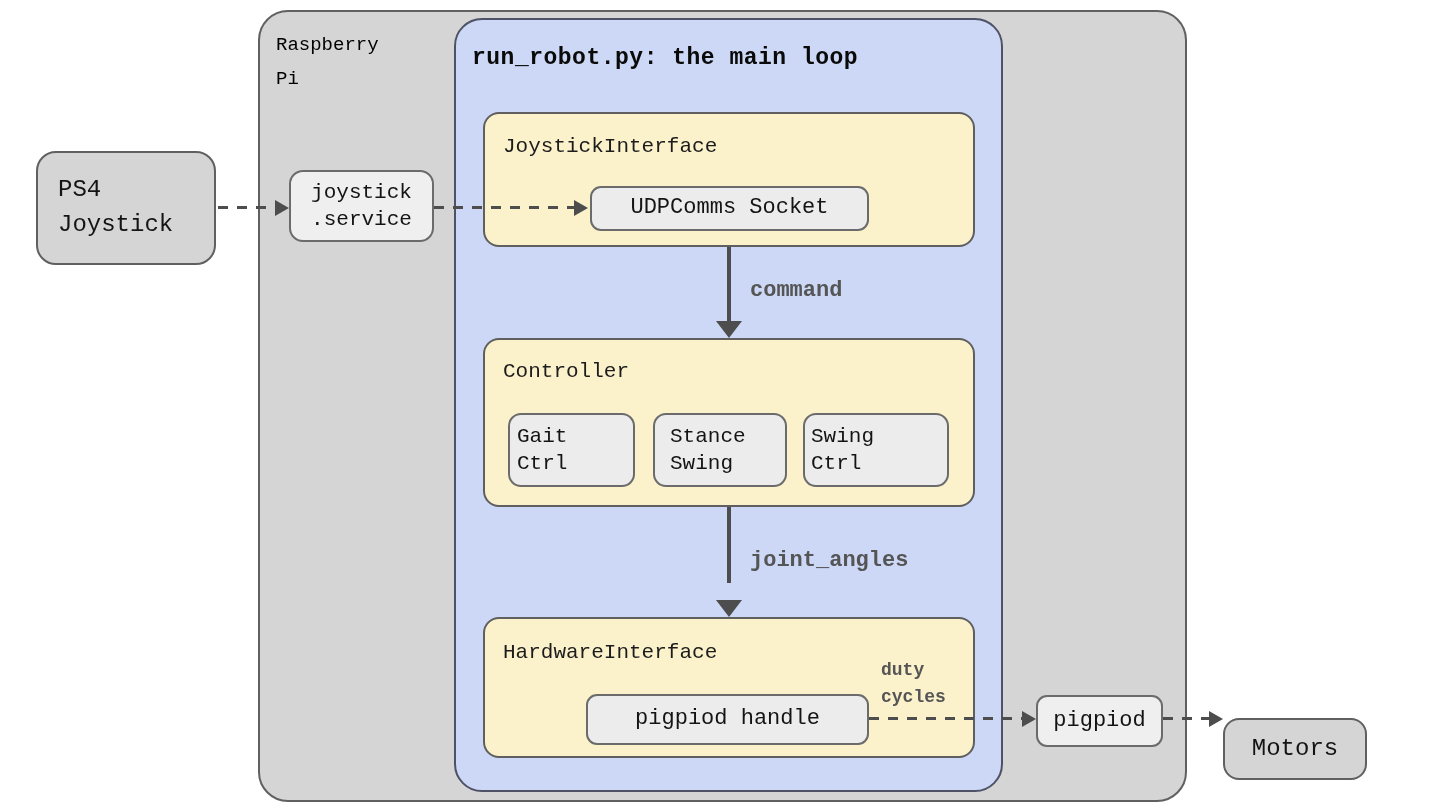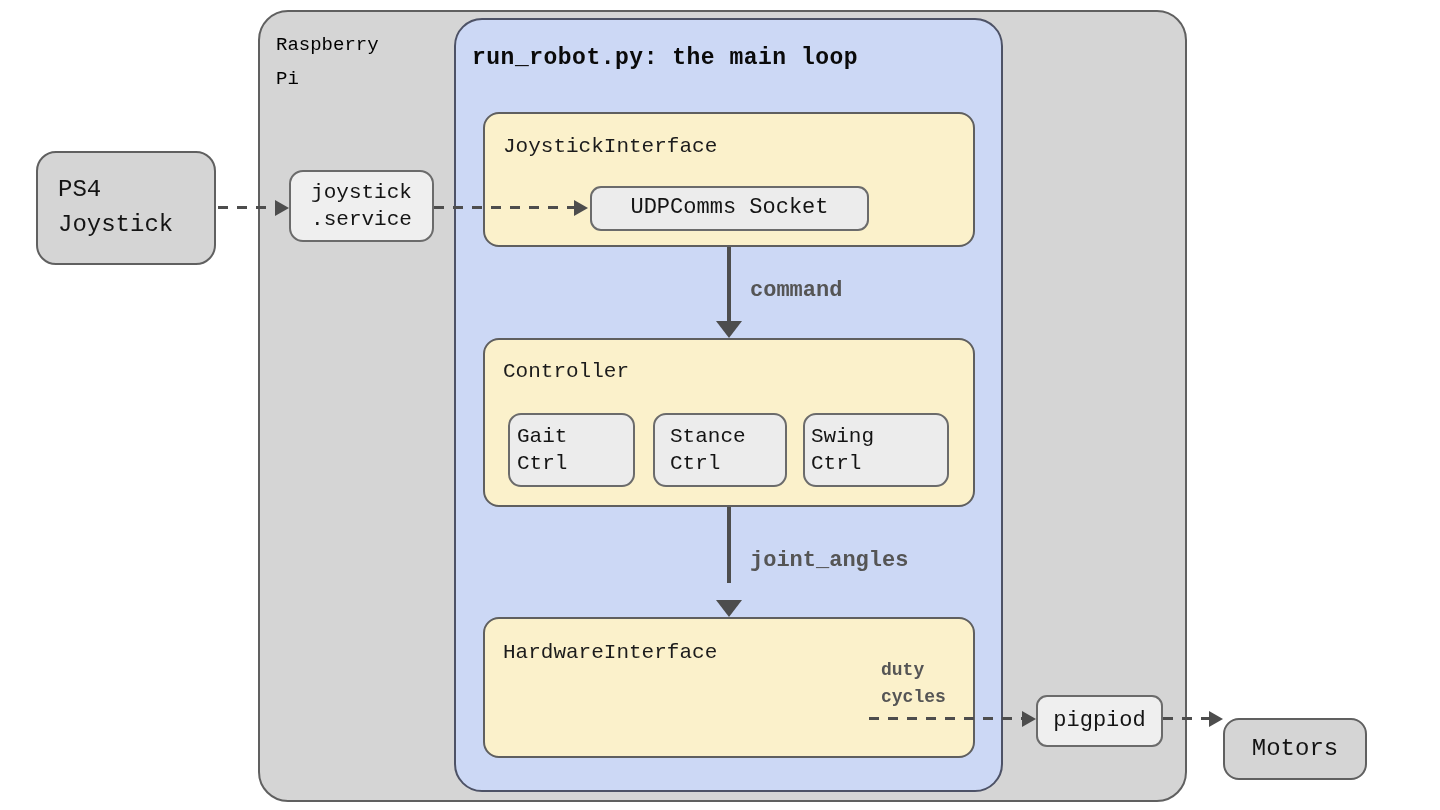"Stance" div.chip { text: Ctrl -> Swing }
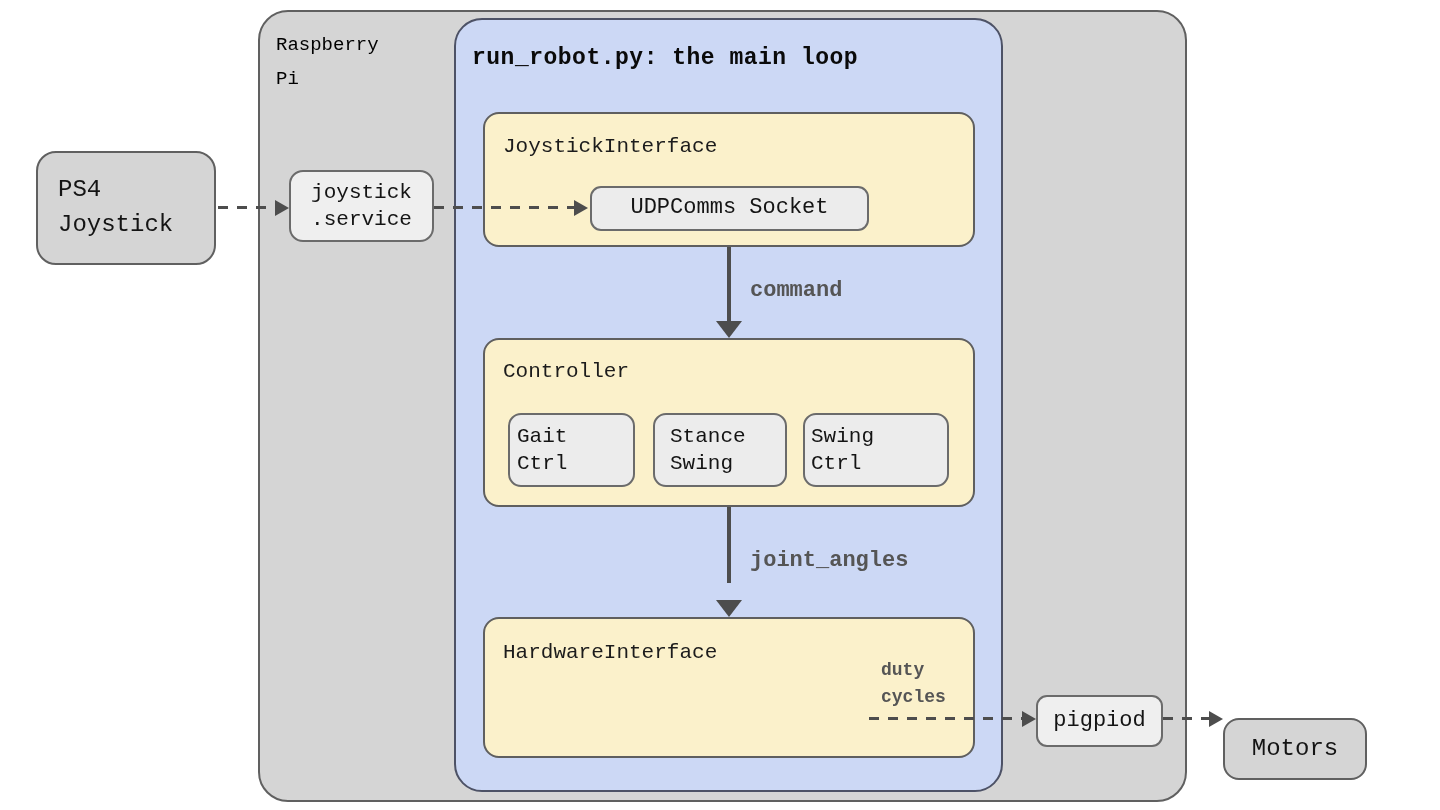"pigpiod handle" div.chip { html: none -> <div>pigpiod handle</div> }
